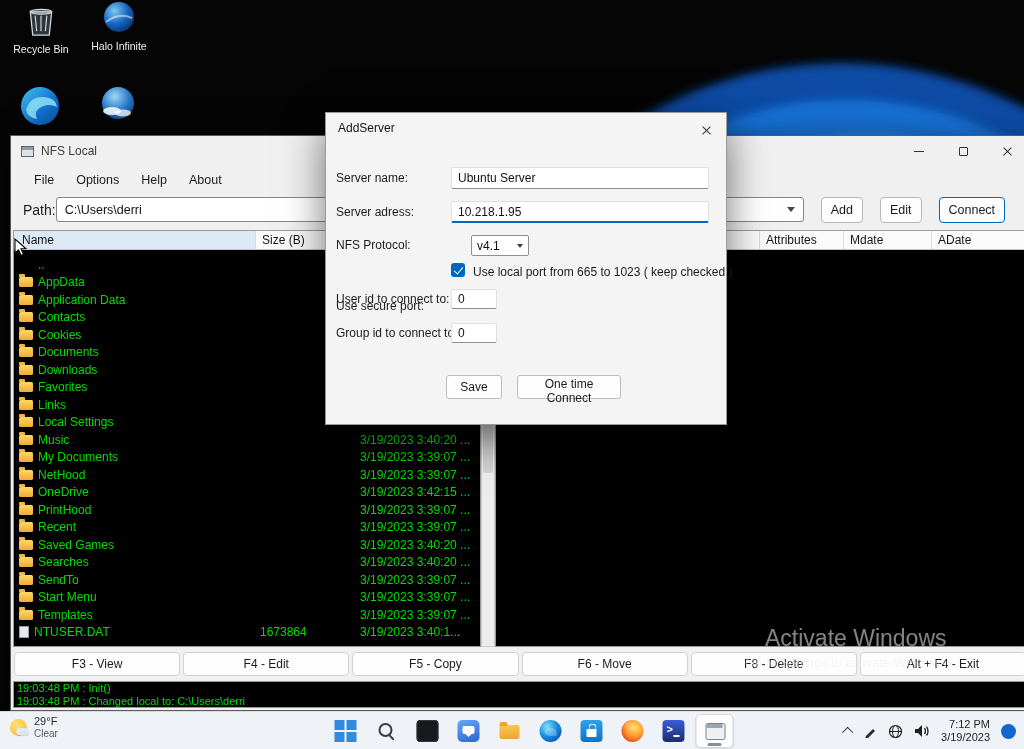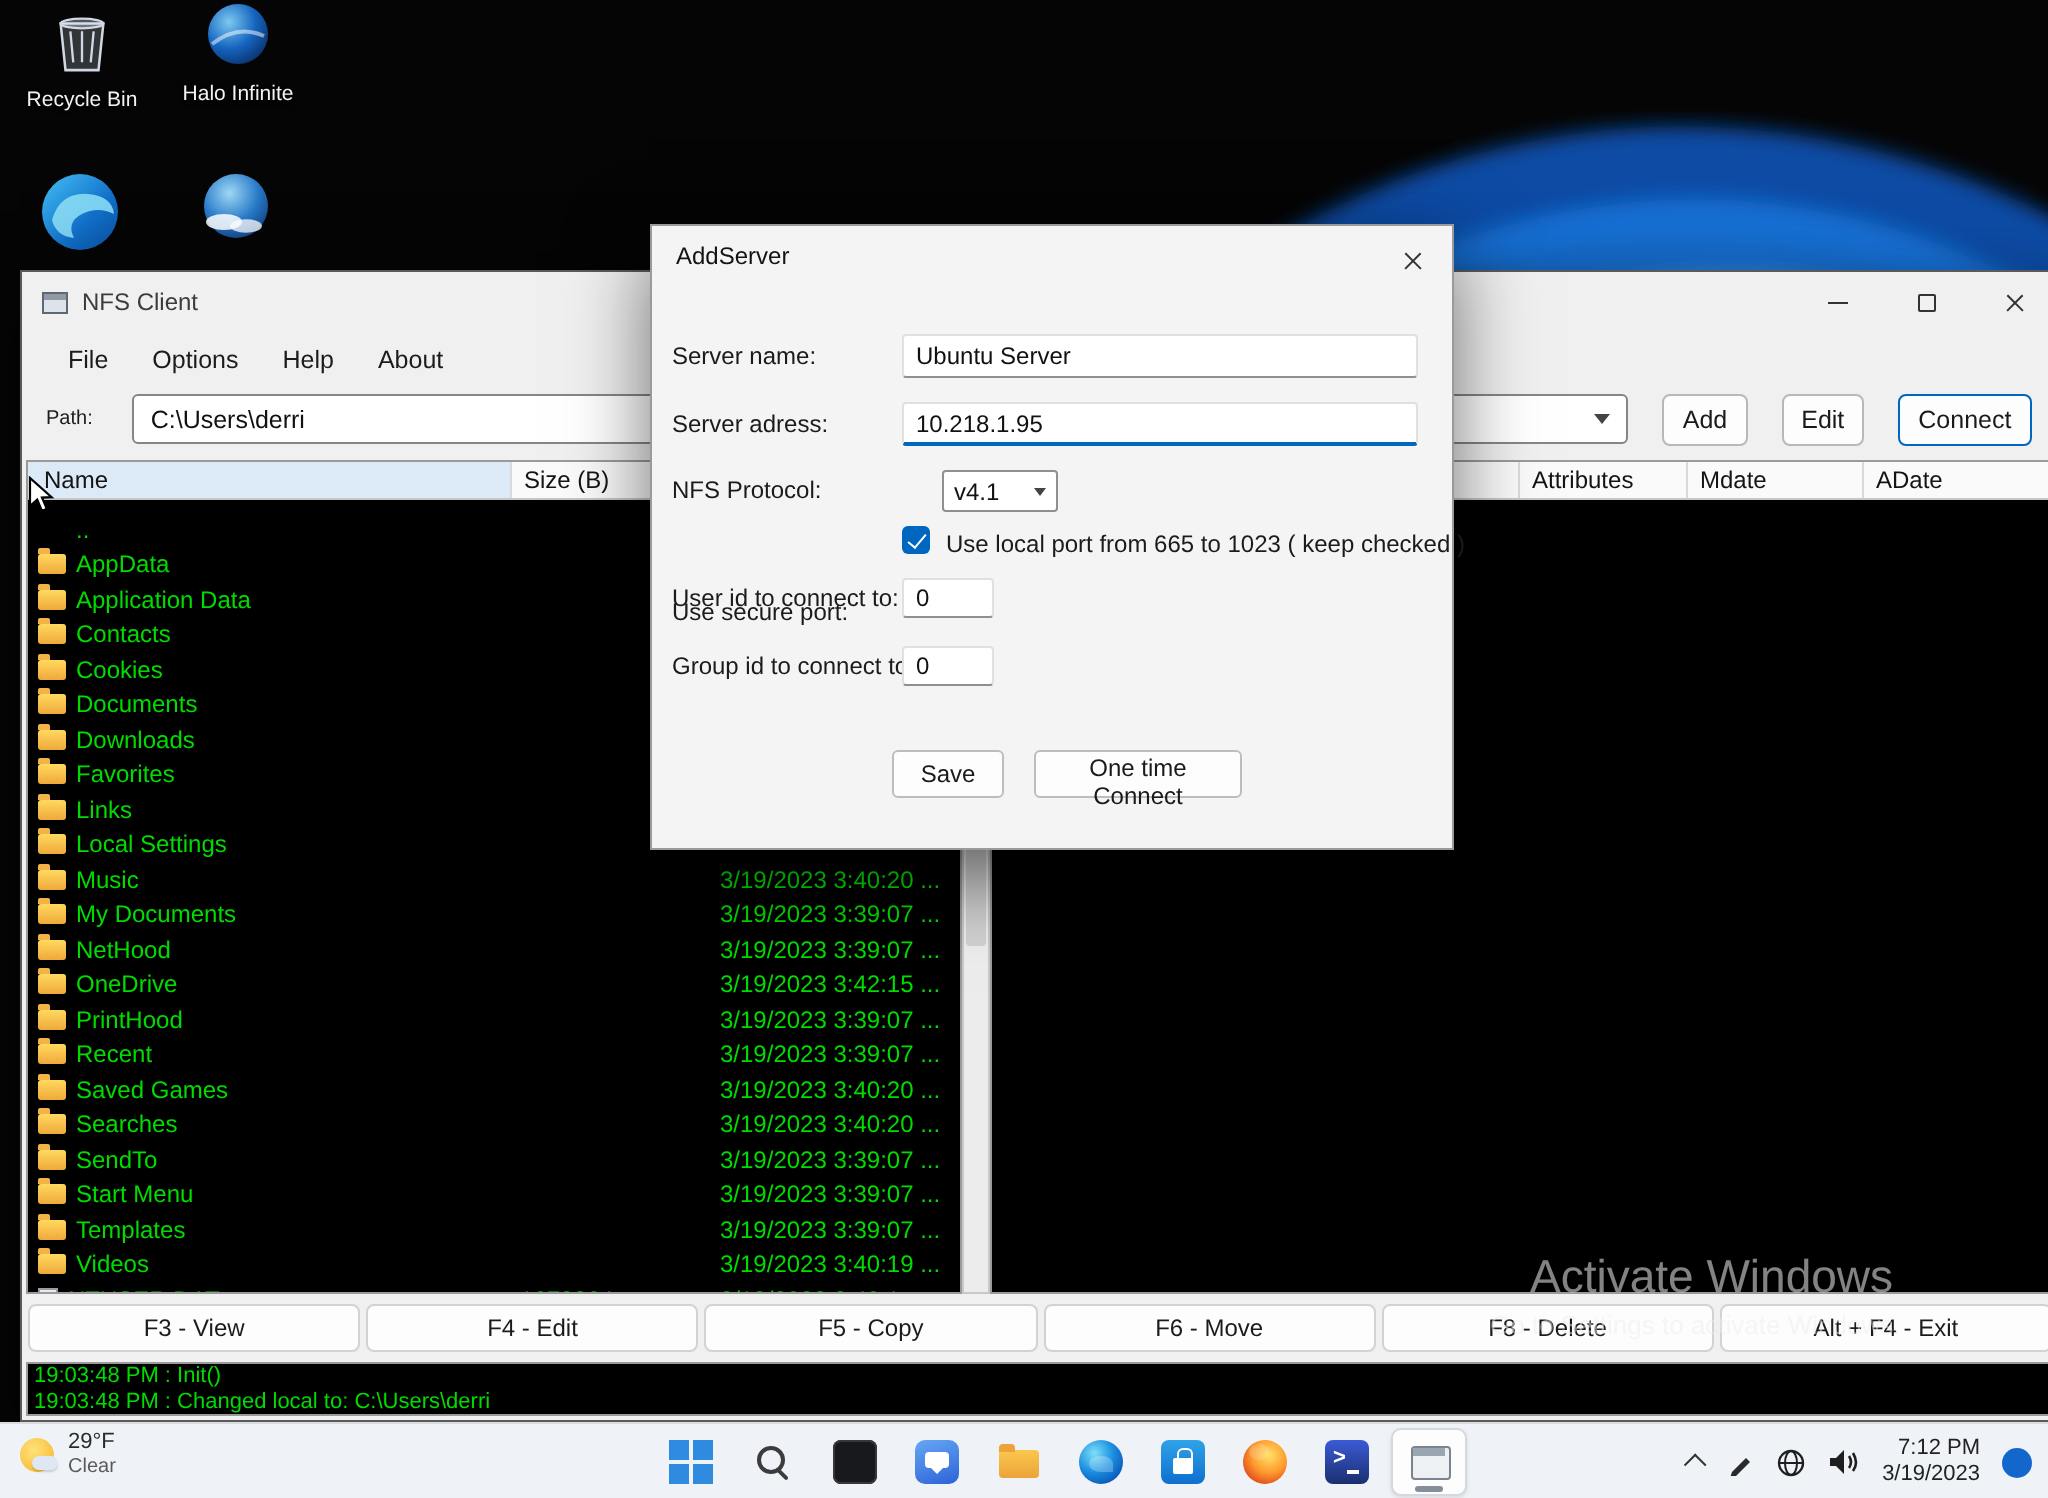"NFS Client" span.wtitle { text: Client -> Local }
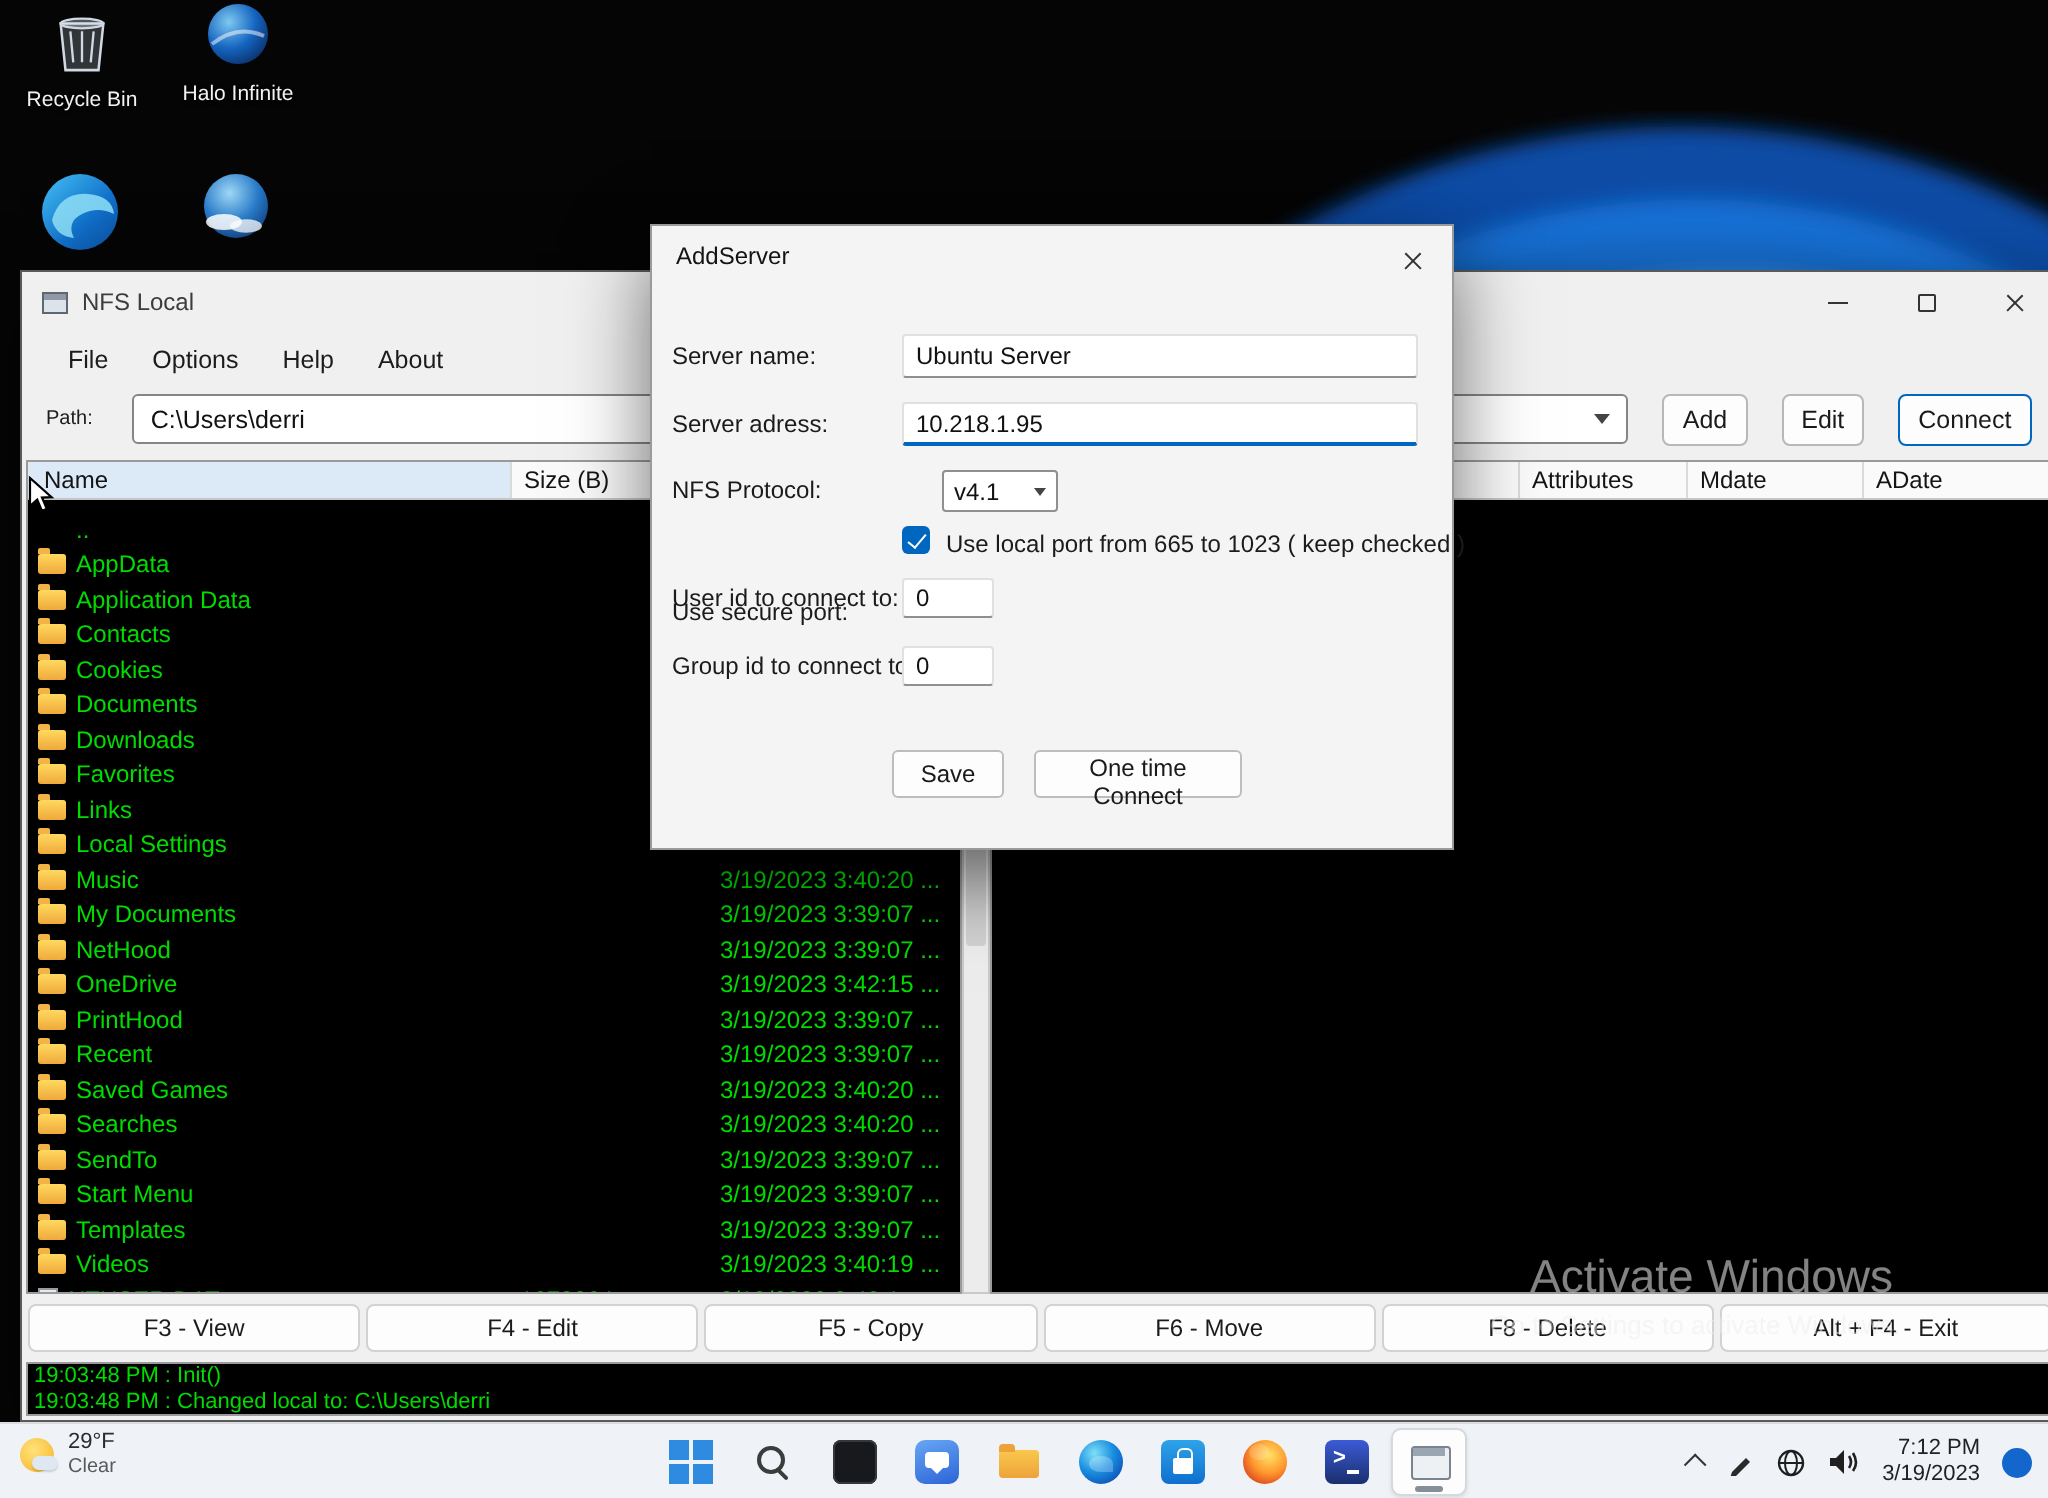"Path:" .plabel { font-size: 10px -> 14px; margin-right: 20px -> 0 }
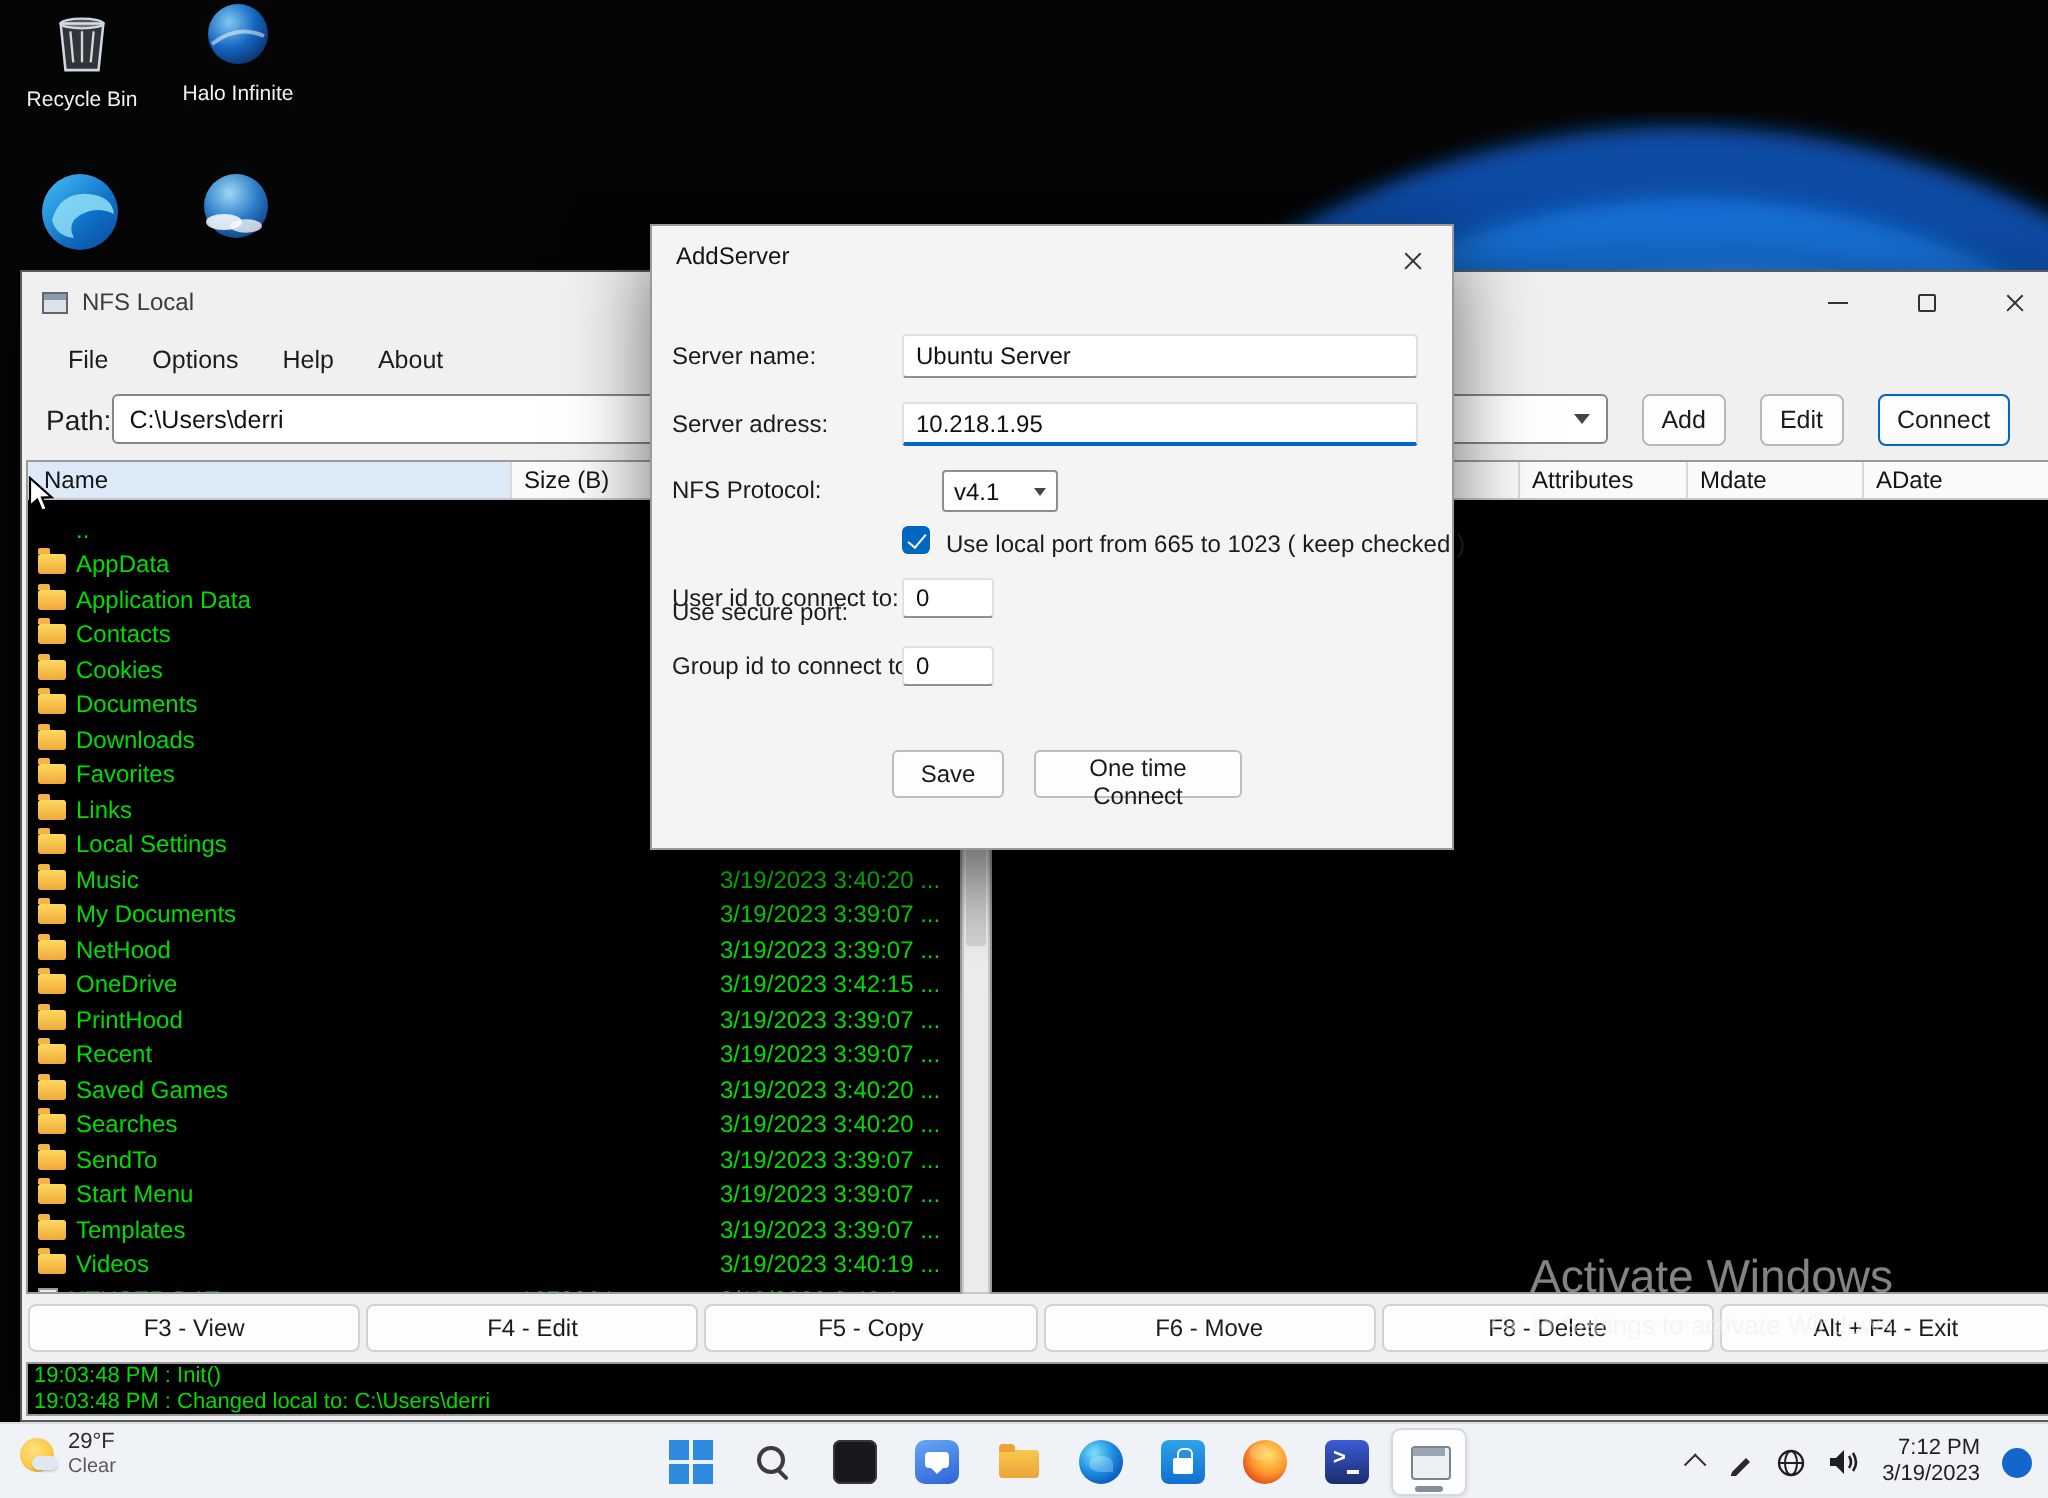"Videos" div.frow { html: <div> <span></span> <span>Videos</span> <span></span> <span>3/19/2023 3:40:19 ...</span> </div> -> none }
